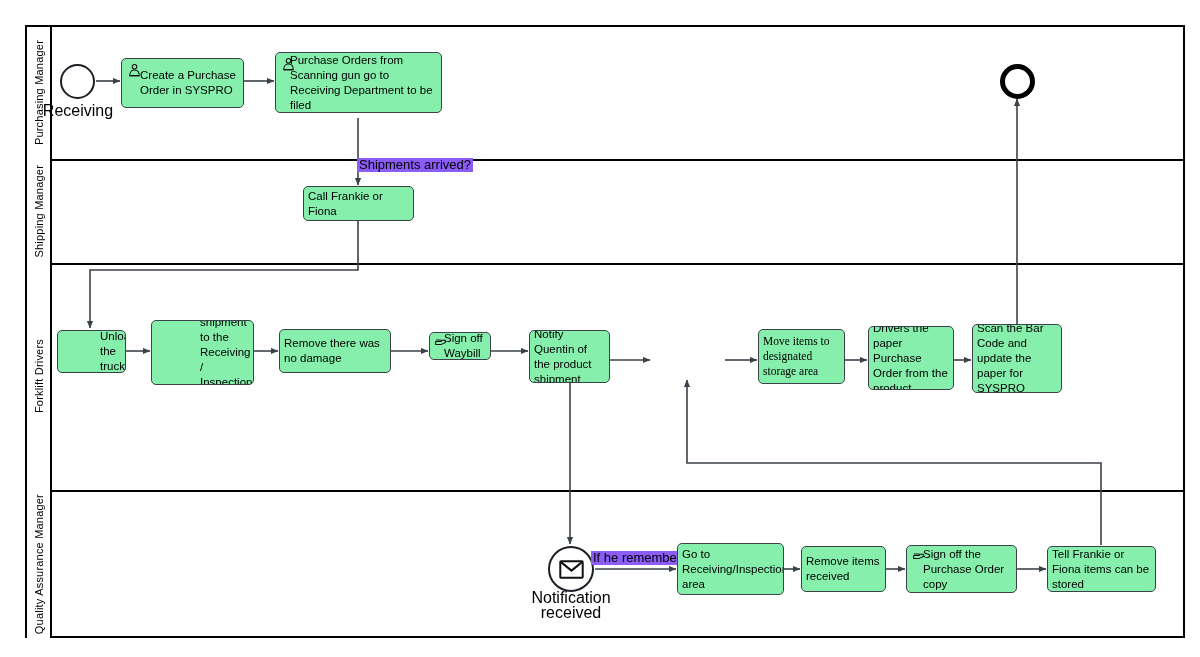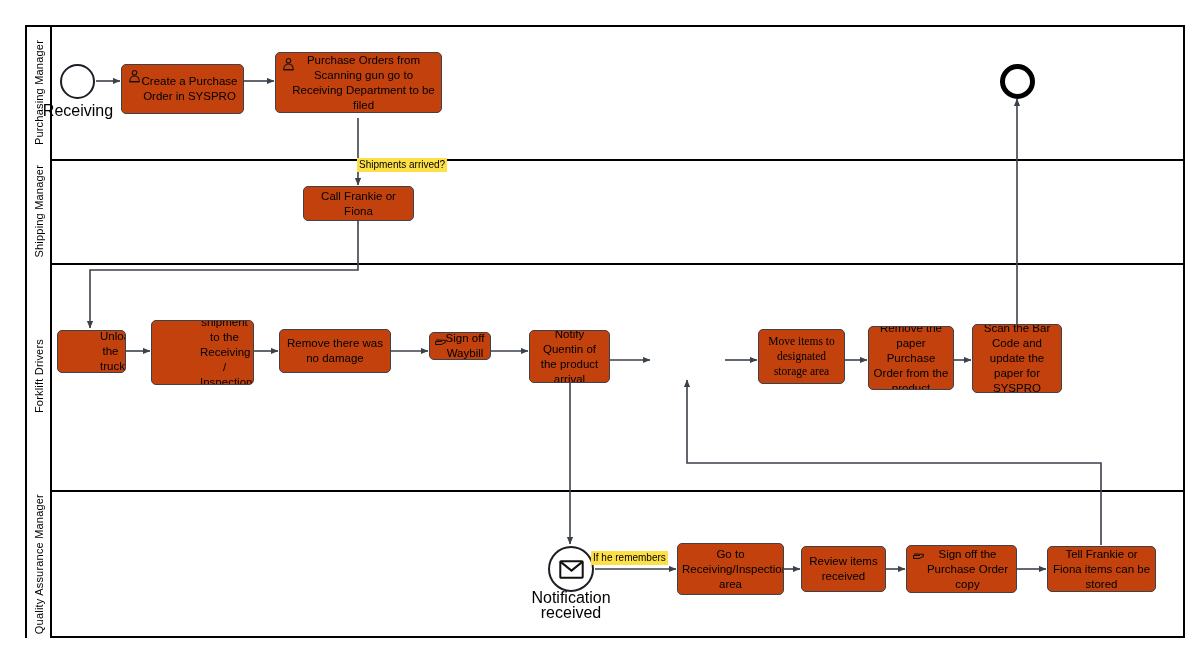"Purchase Orders from Scanning gun" .task { background: #c2410c -> #86efac; text-align: center -> none }
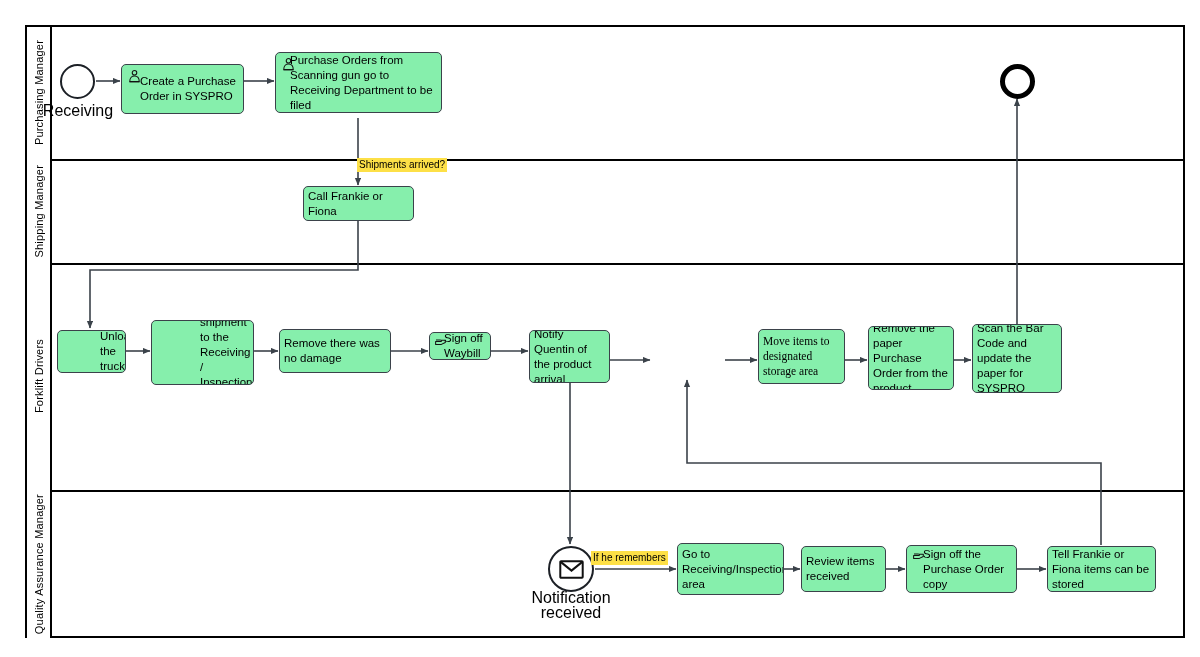"Create a Purchase Order in" div.task { top: 64px -> 58px }
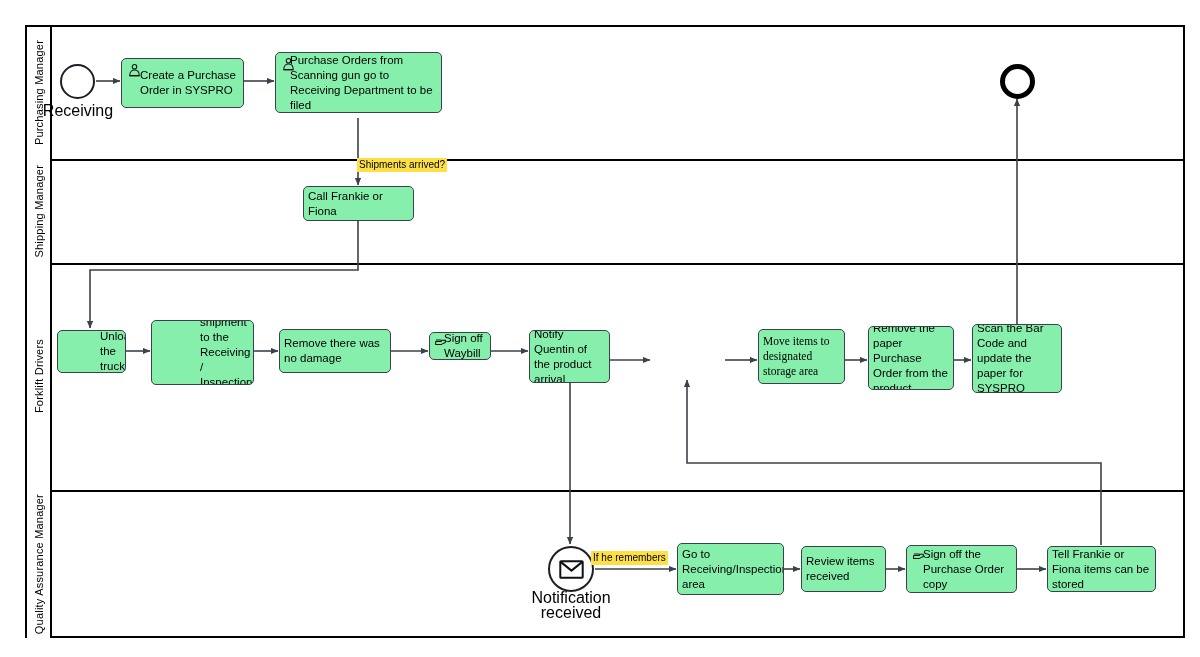"Shipments arrived?" .edge-label { background: #fde047 -> #8b5cf6; font-size: 10px -> 13px }
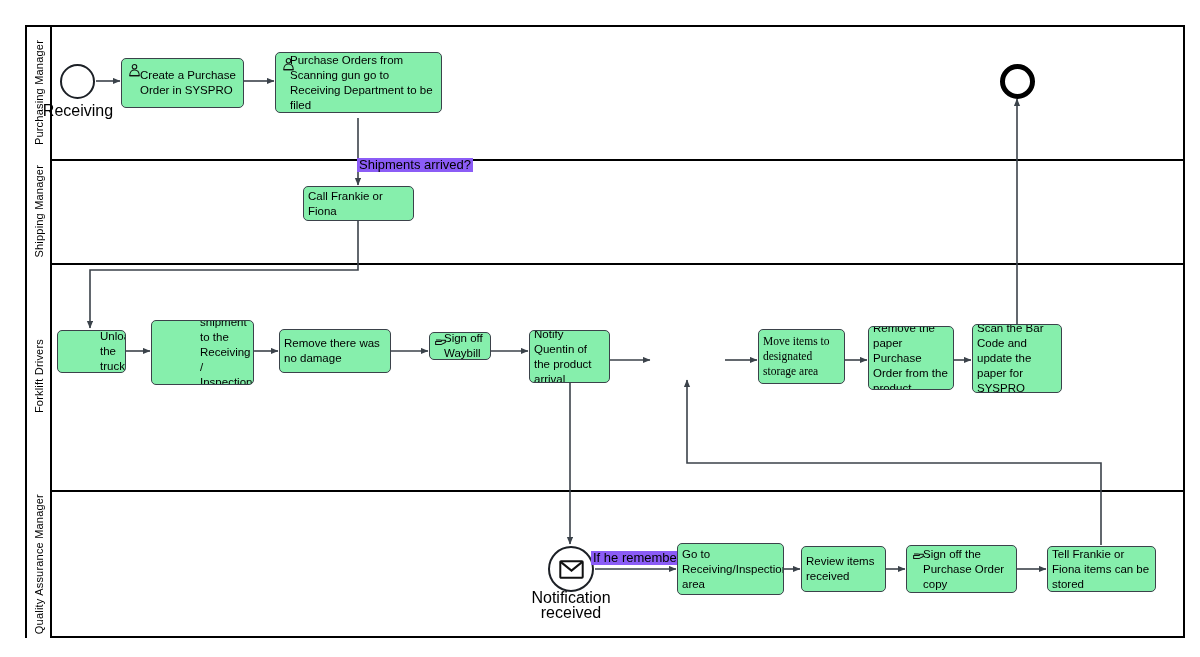"Notify Quentin of the product" span.label { text: arrival -> shipment }
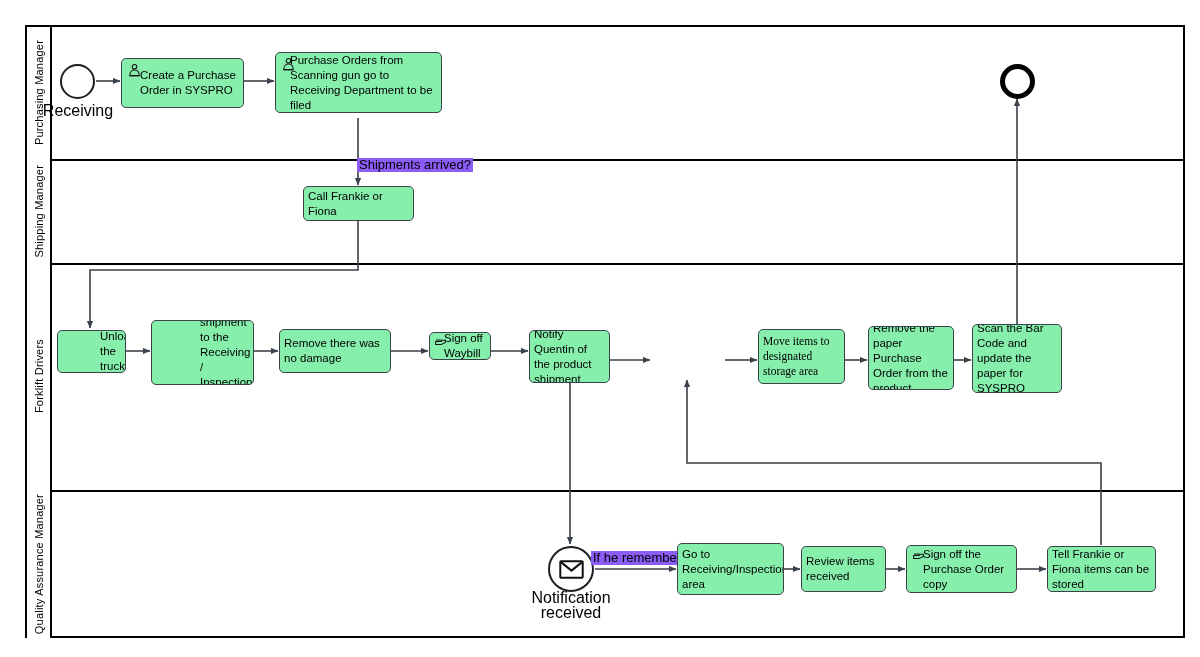"Remove the paper Purchase Order" span.label { text: Remove -> Drivers }
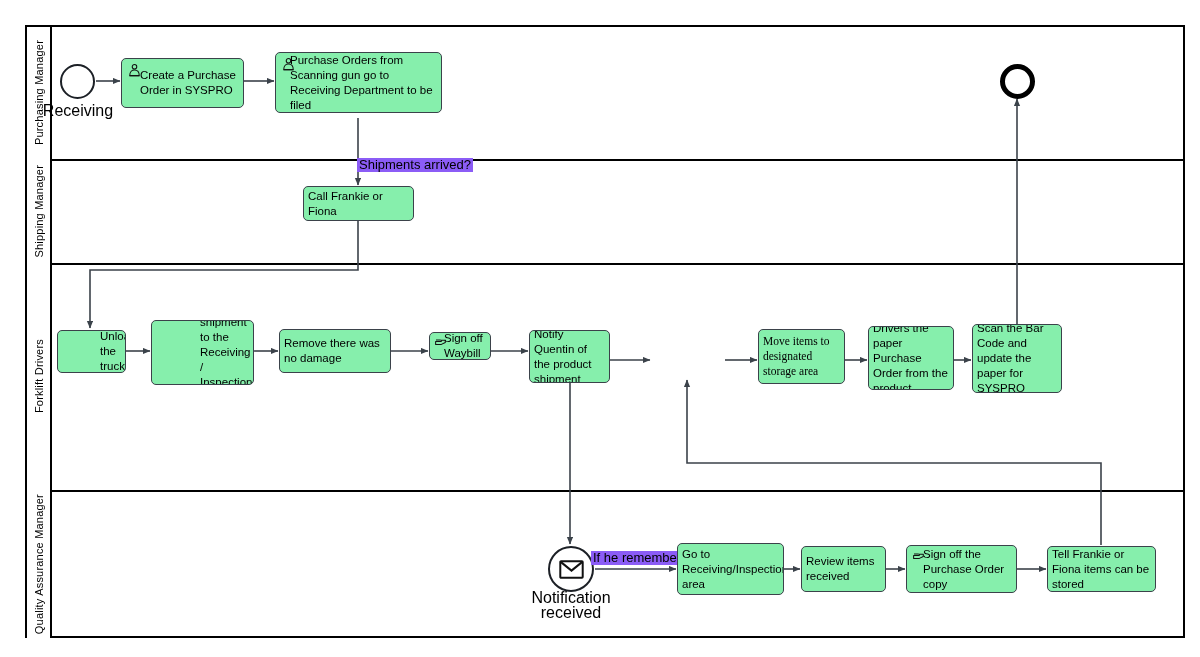"Review items received" span.label { text: Review -> Remove }
